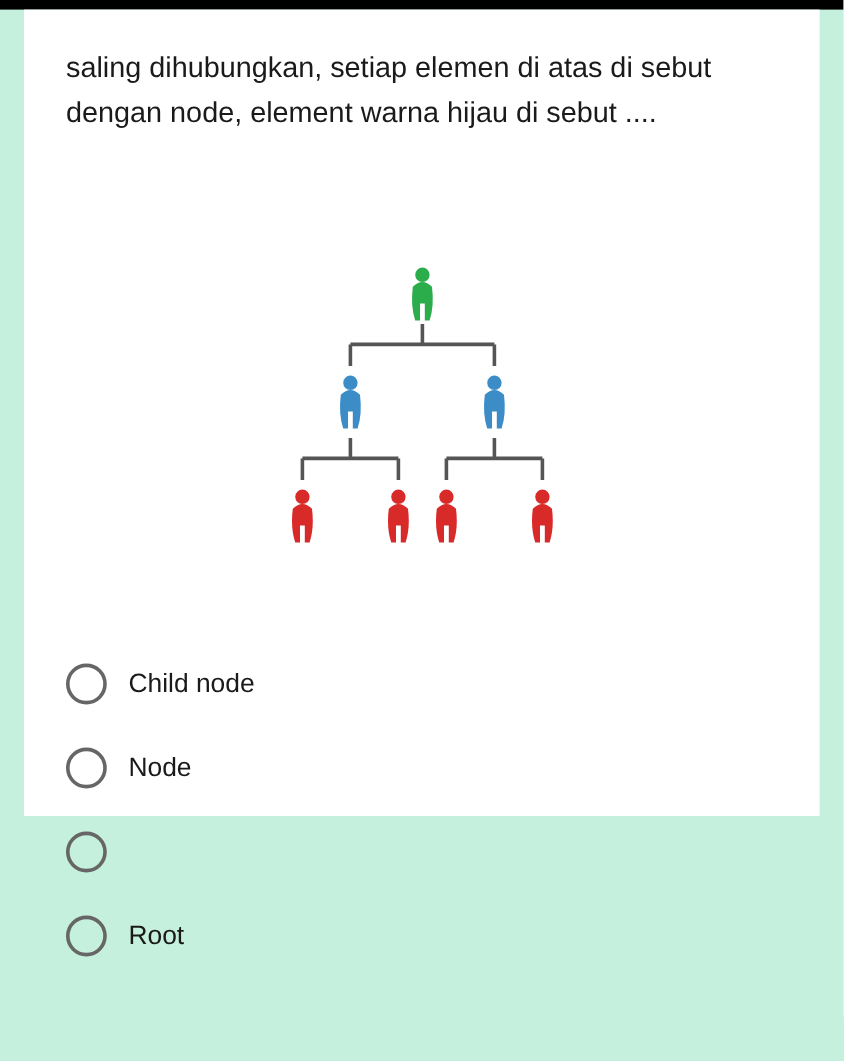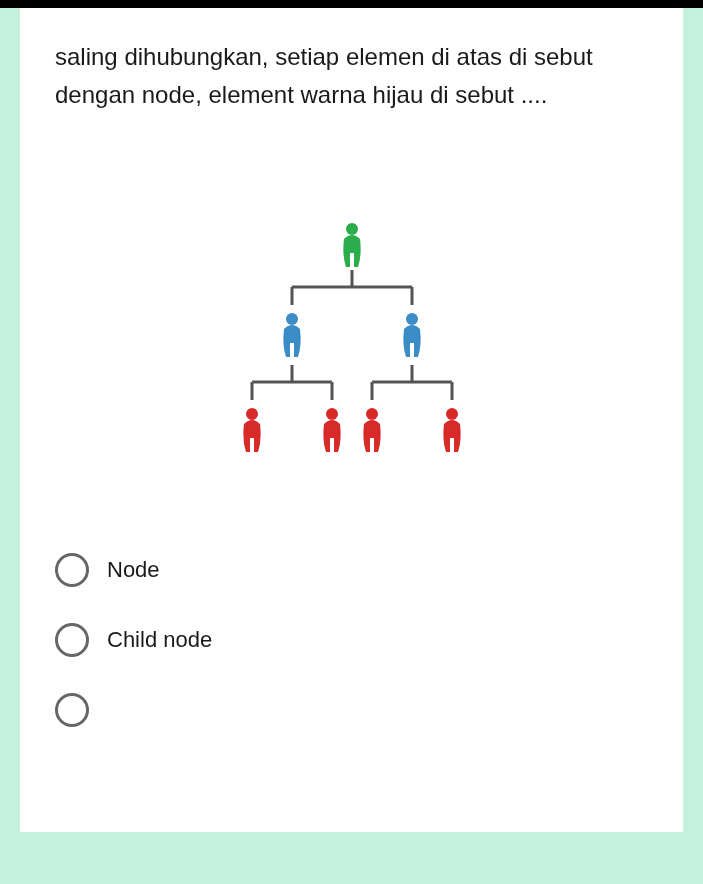"saling dihubungkan, setiap elemen di" .card { height: 824px -> 672px }
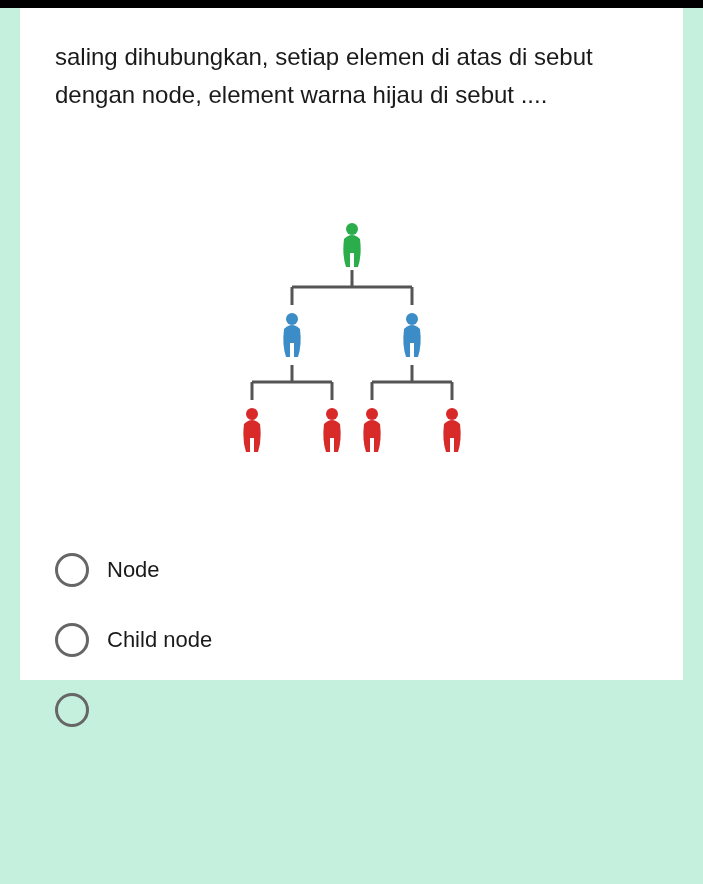"Node" div.option-row { order: before "Child node" -> after "Child node" }
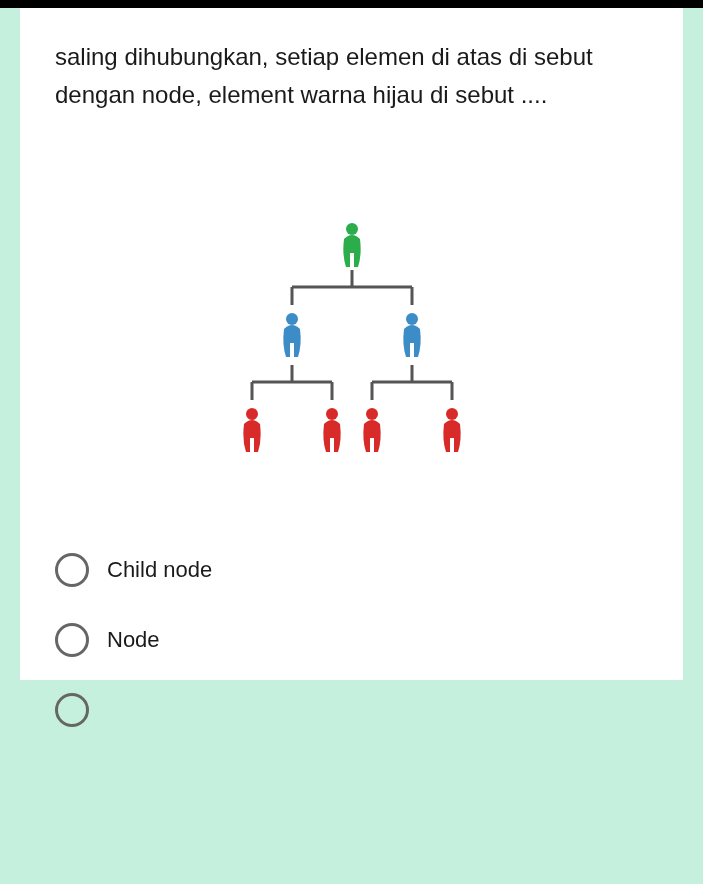"Root" div.option-row { html: none -> <div> <span></span> <span>Root</span> </div> }
